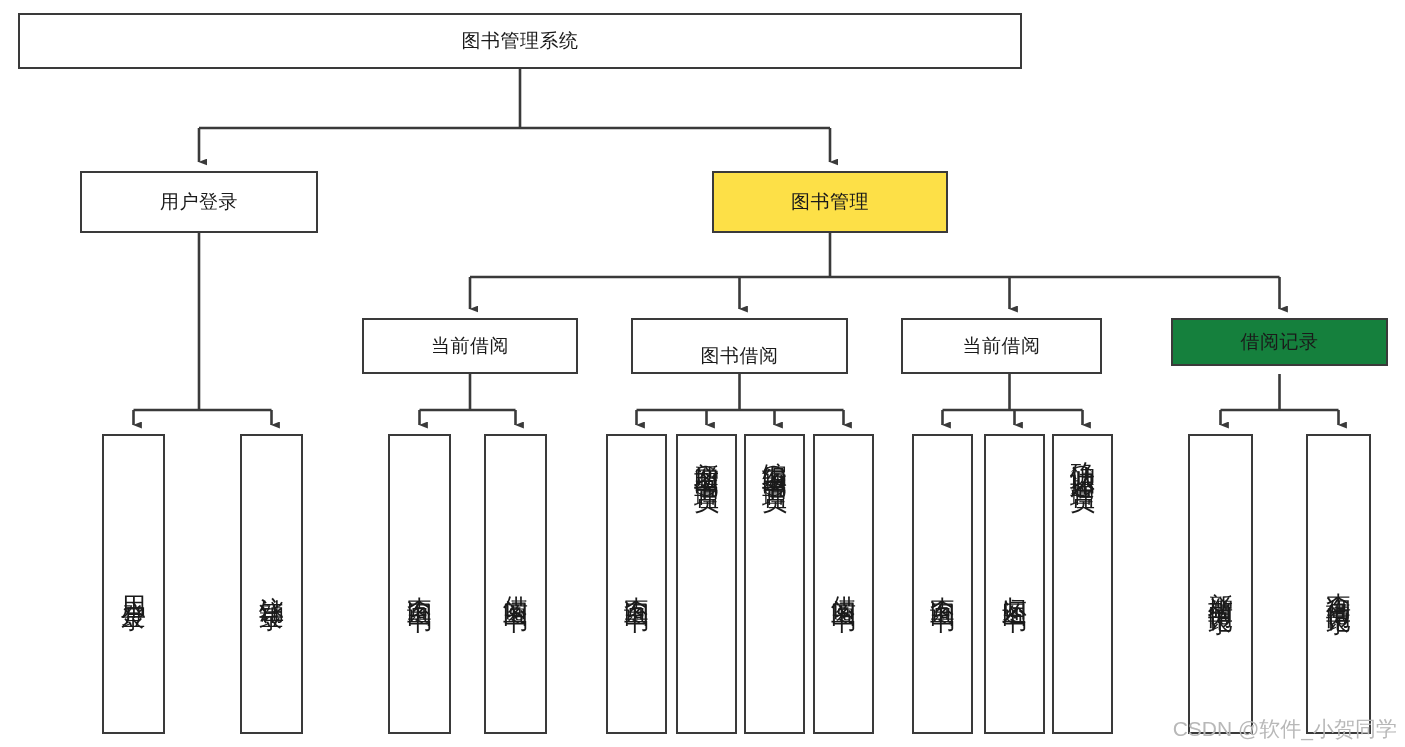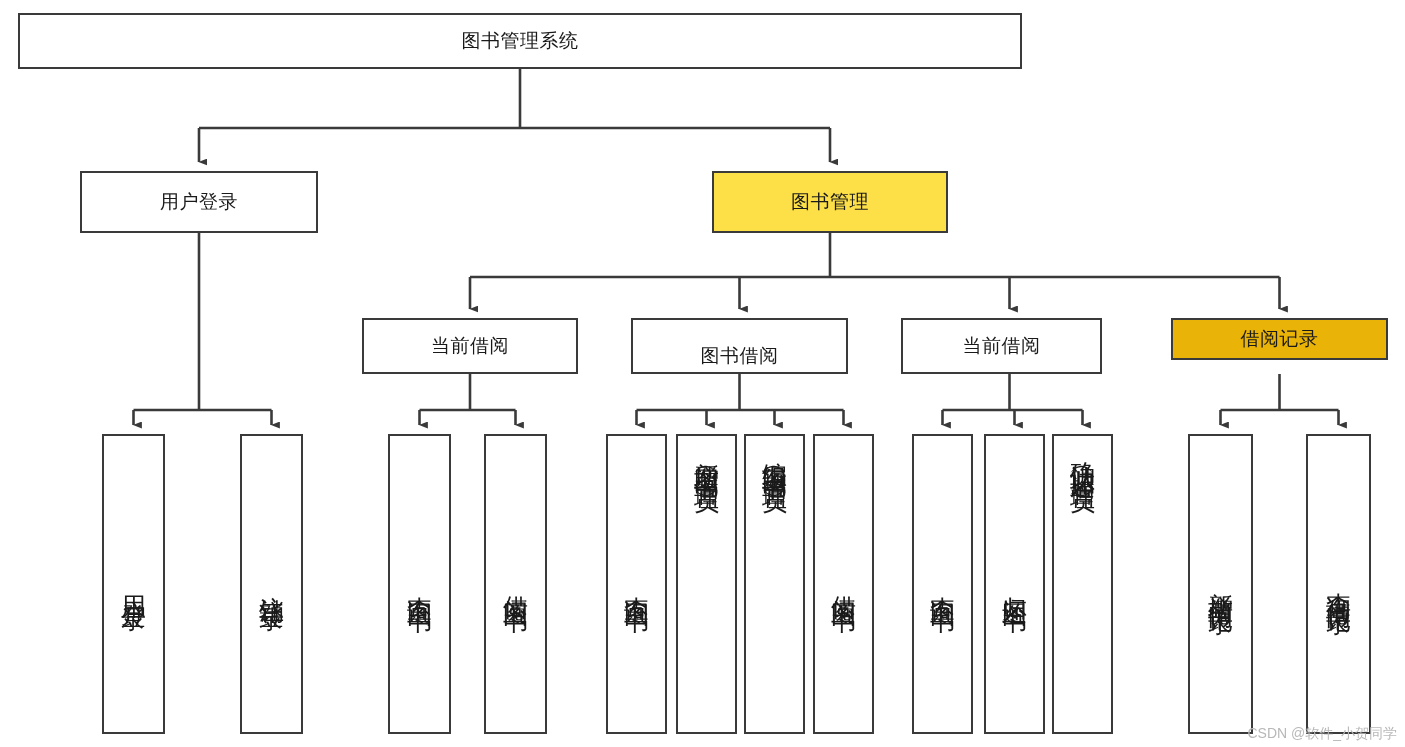"借阅记录" div.node-box { background: #eab308 -> #15803d; height: 42px -> 48px }
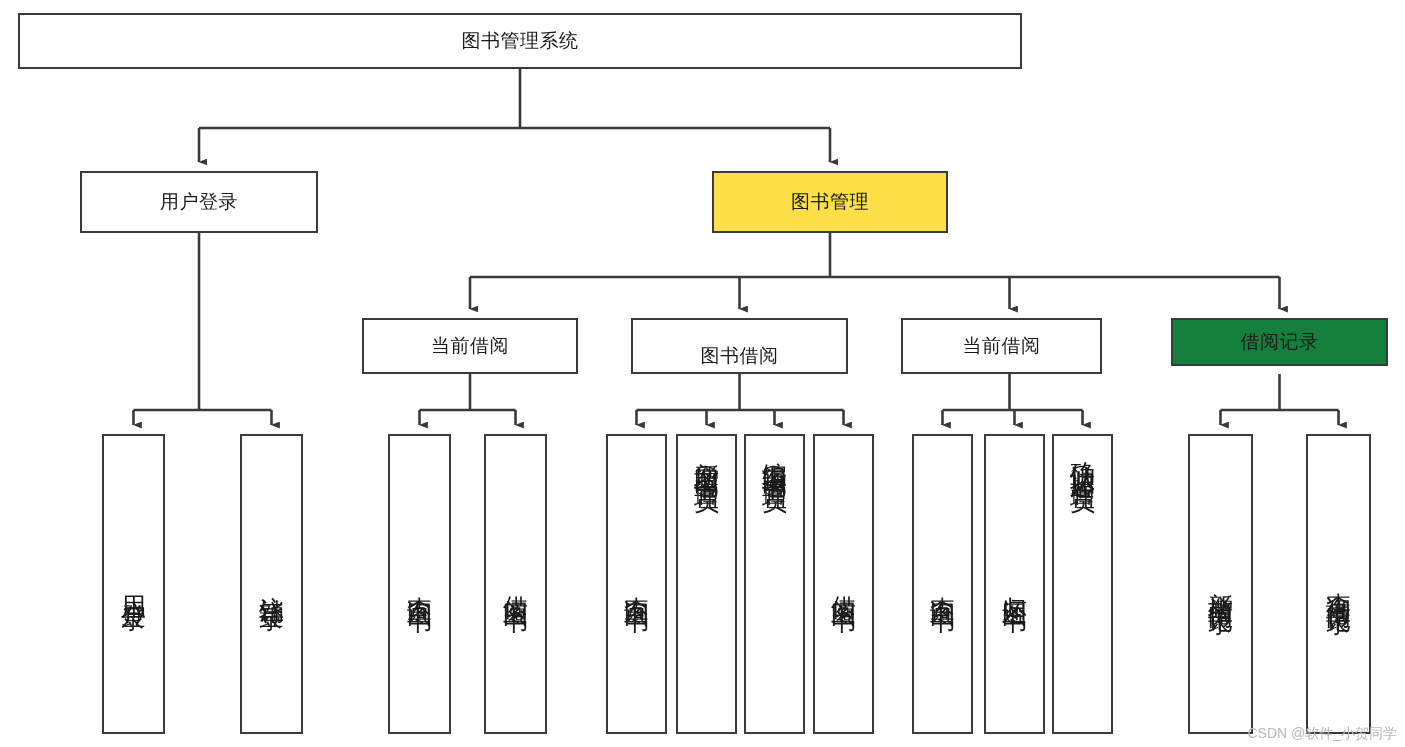"CSDN @软件_小贺同学" #watermark { font-size: 14px -> 21px }
